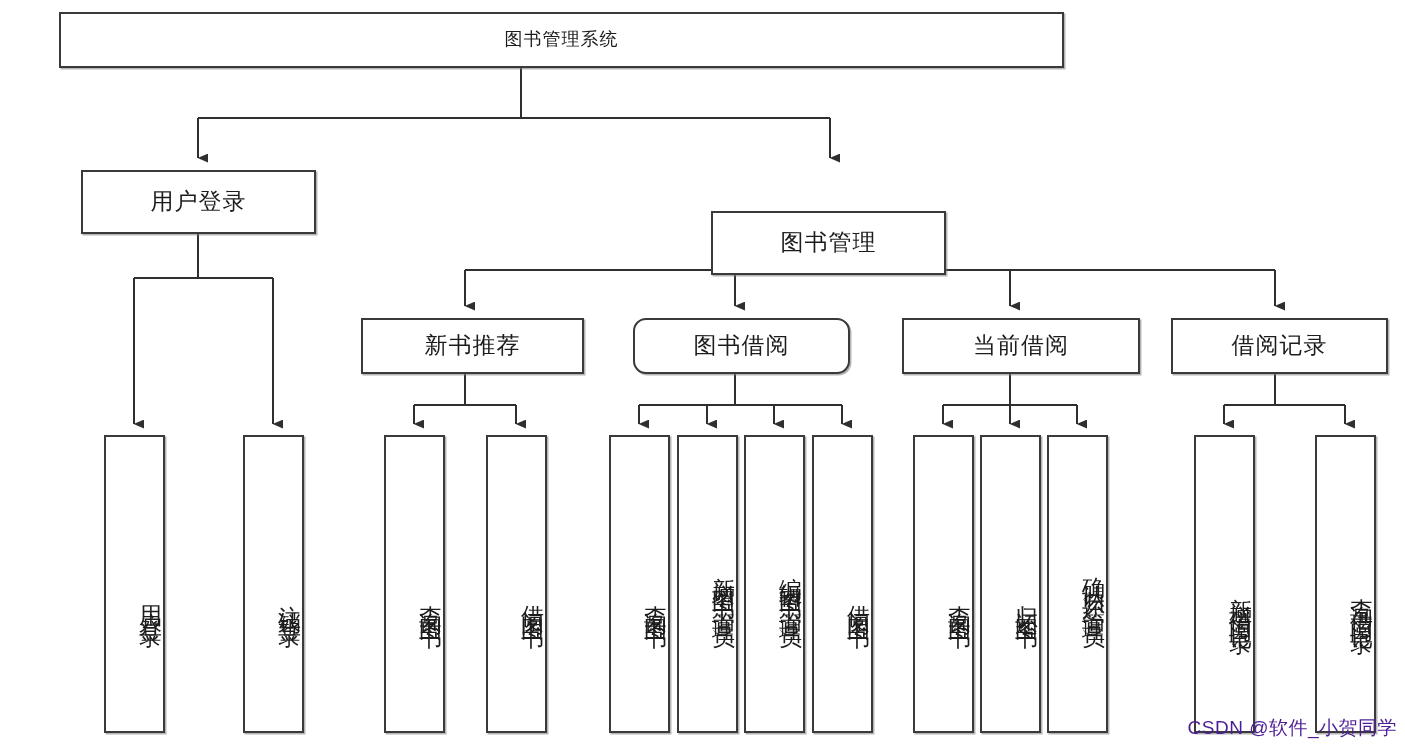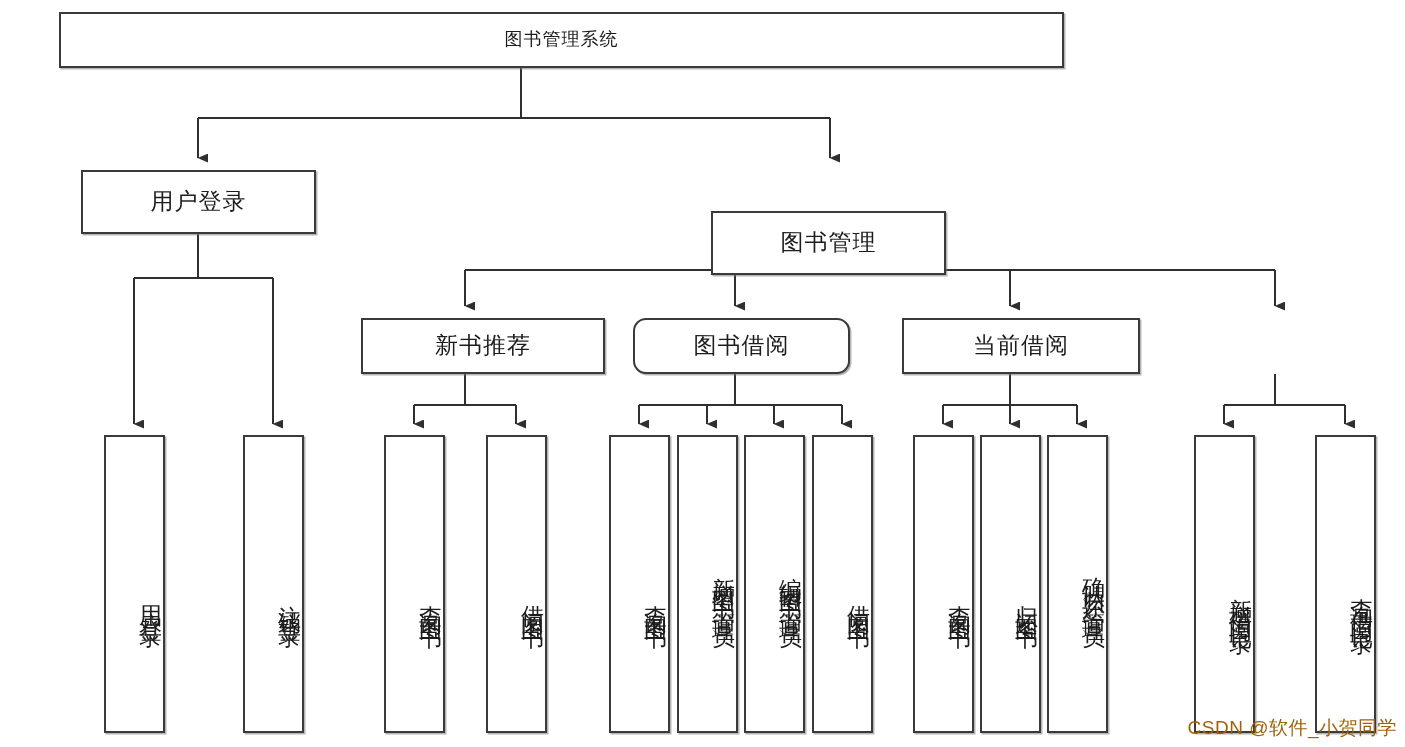"新书推荐" div.node { width: 244px -> 223px }
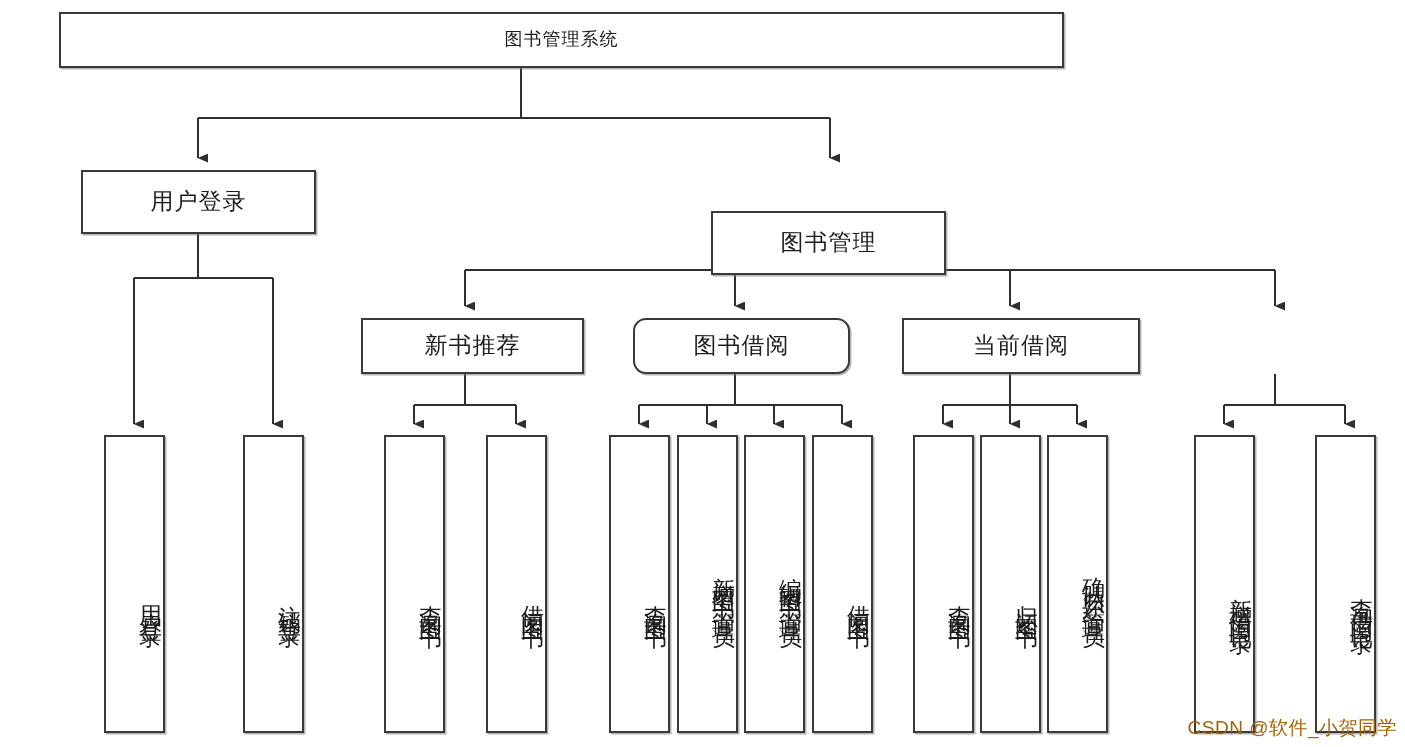"借阅记录" div.node { html: none -> <div> <span>借阅记录</span> </div> }
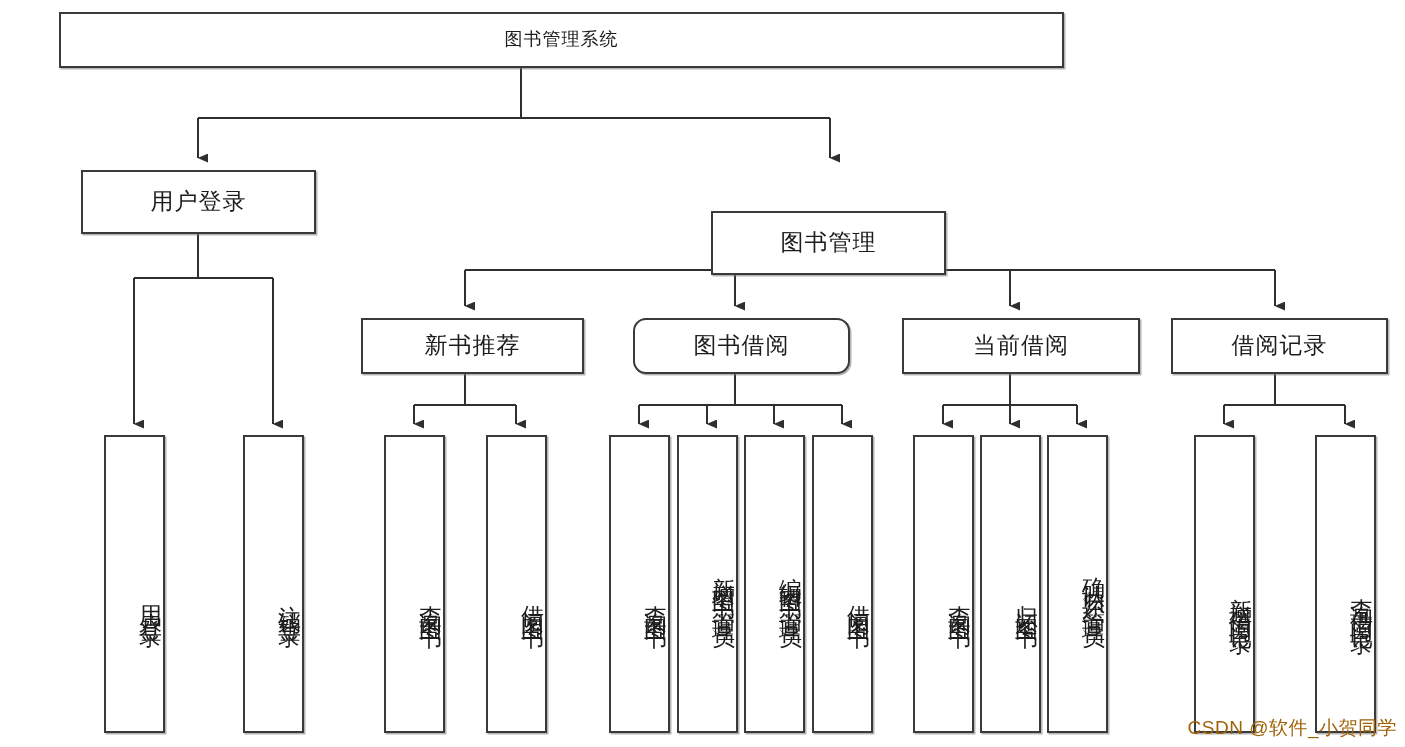"CSDN @软件_小贺同学" .watermark { color: #a16207 -> #4c1d95 }
